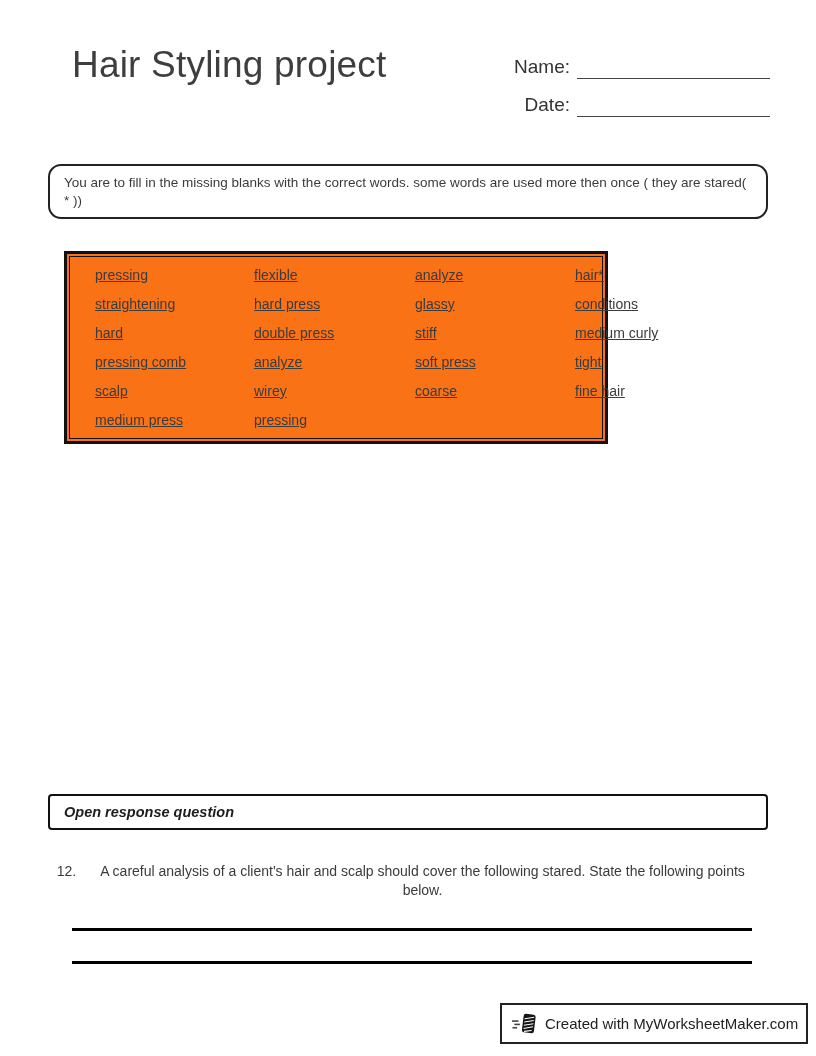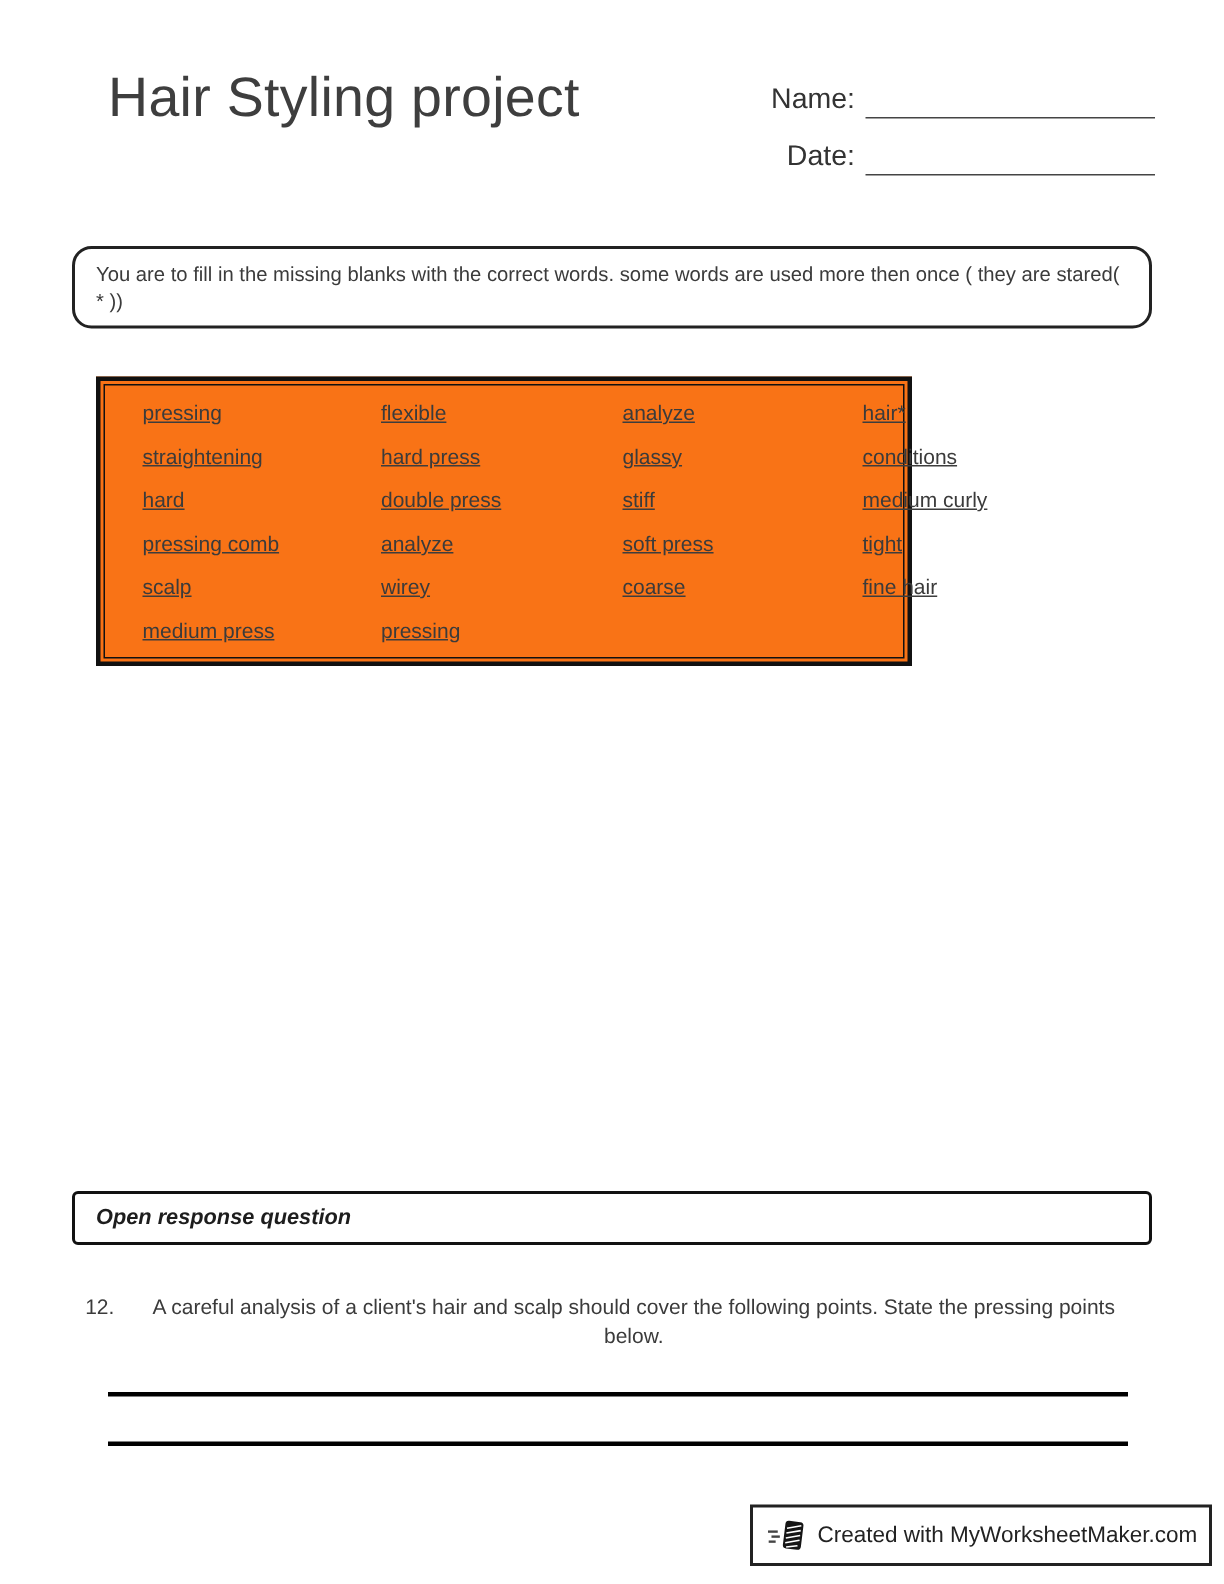"A careful analysis of a" span.q-text { text: points. State the pressing -> stared. State the following }
